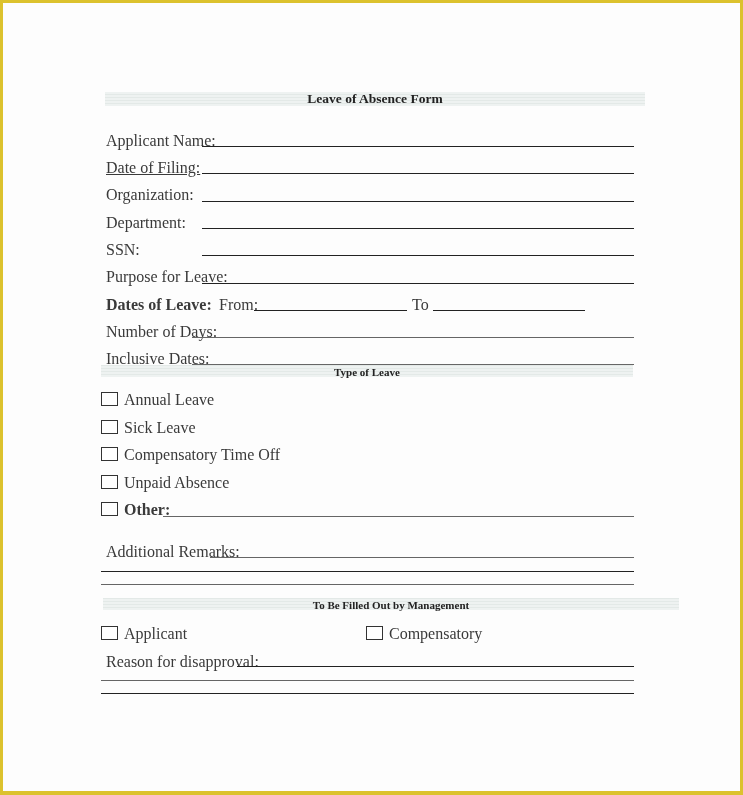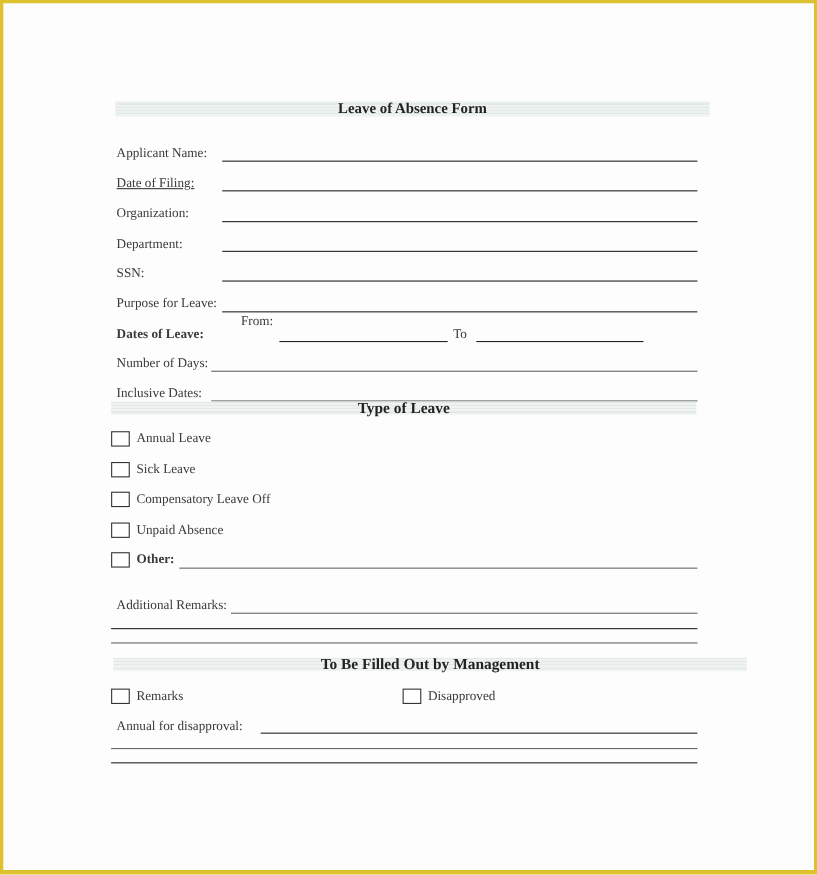"Applicant Name:" .label { font-size: 12px -> 16px }
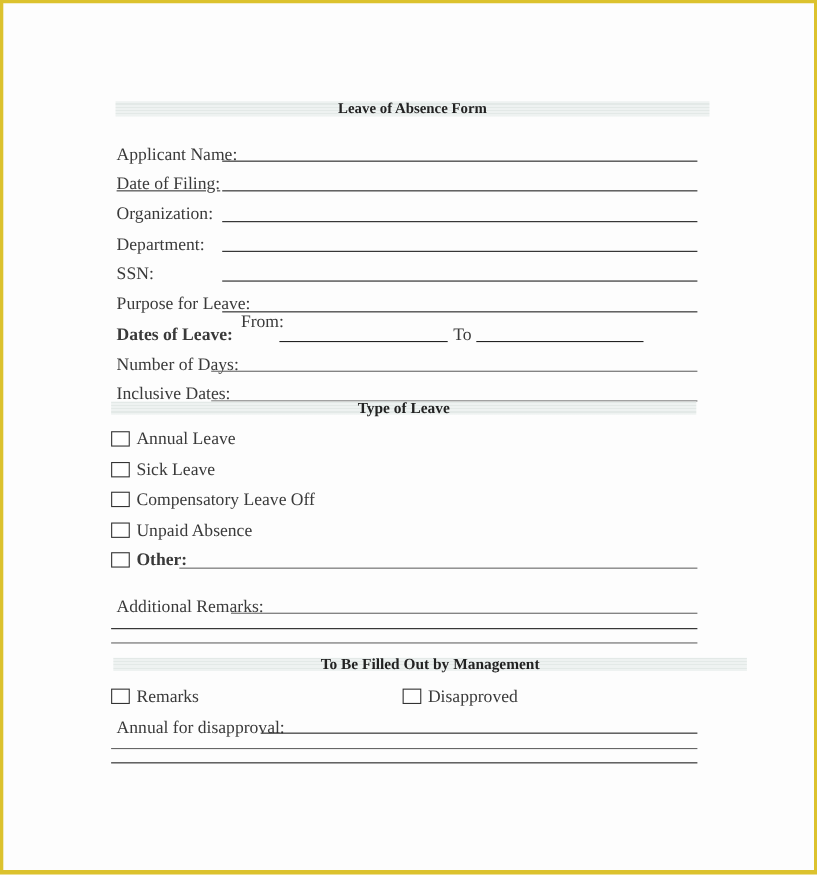"From:" span.abs { top: 284px -> 296px }
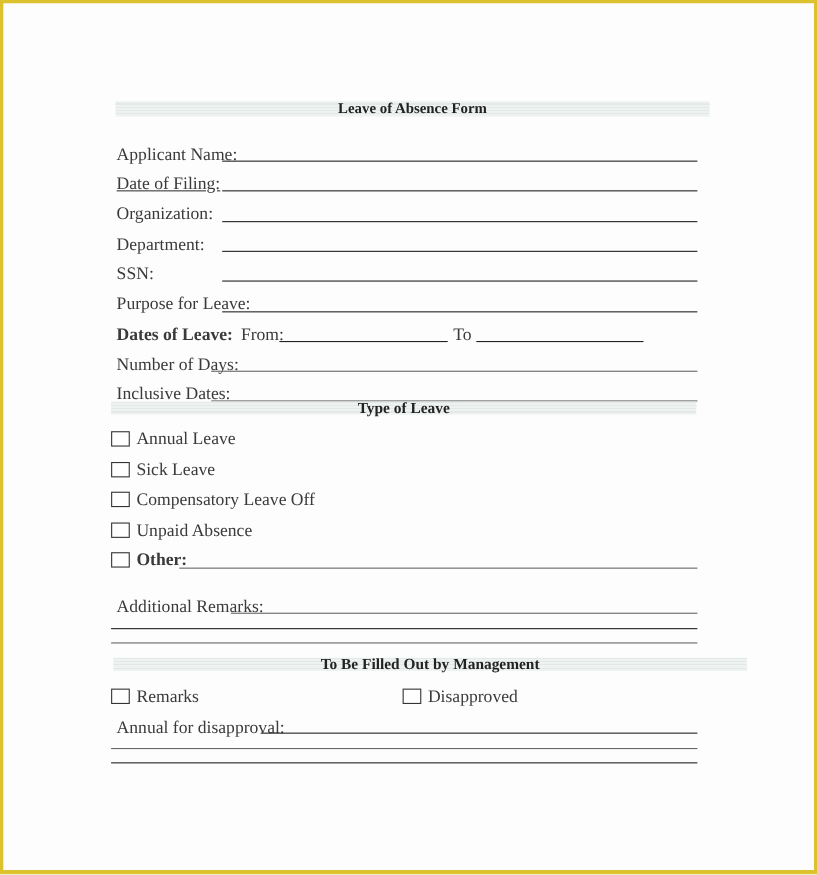"Type of Leave" .sec-band { font-size: 14px -> 11px }
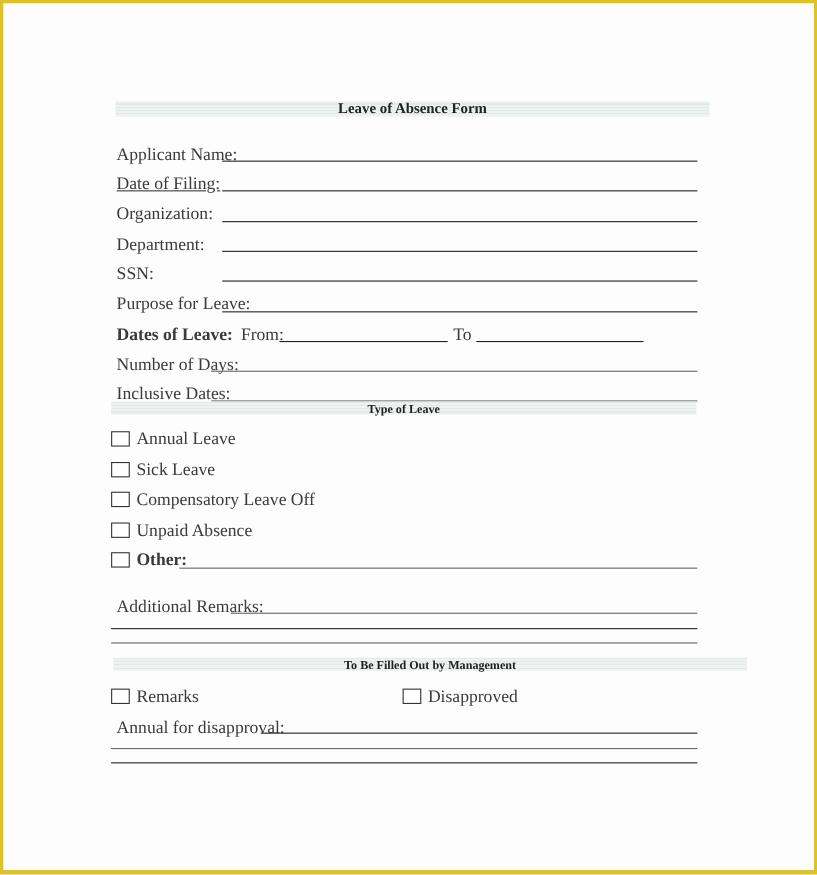"Compensatory Leave Off" span.abs { text: Leave -> Time }
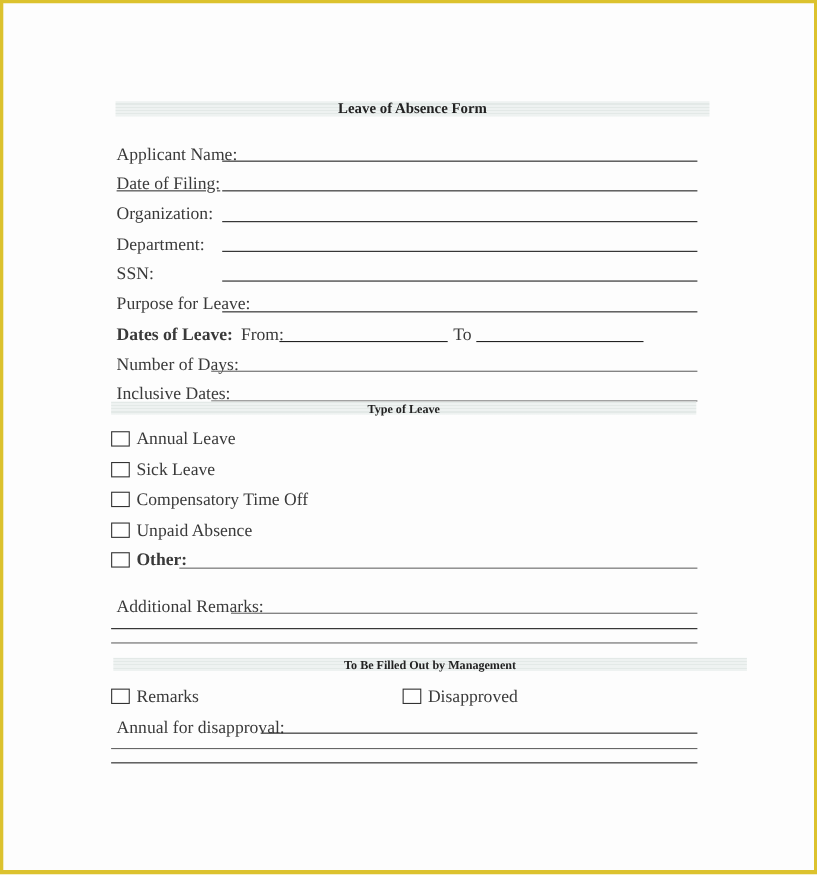"Remarks" span.abs { text: Remarks -> Applicant }
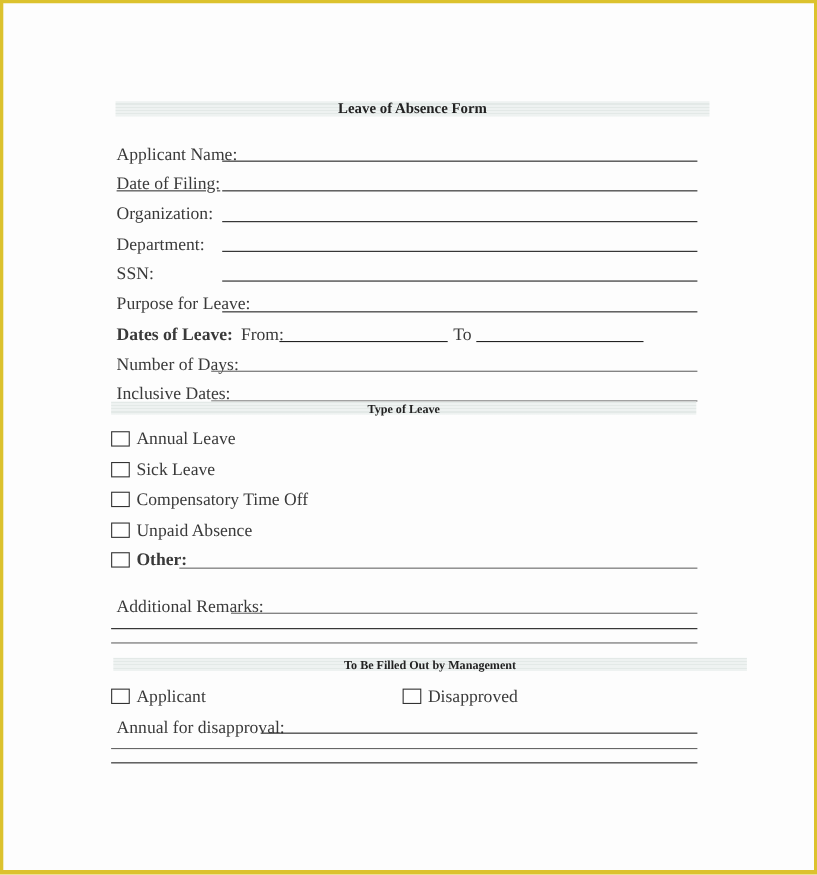"Disapproved" span.abs { text: Disapproved -> Compensatory }
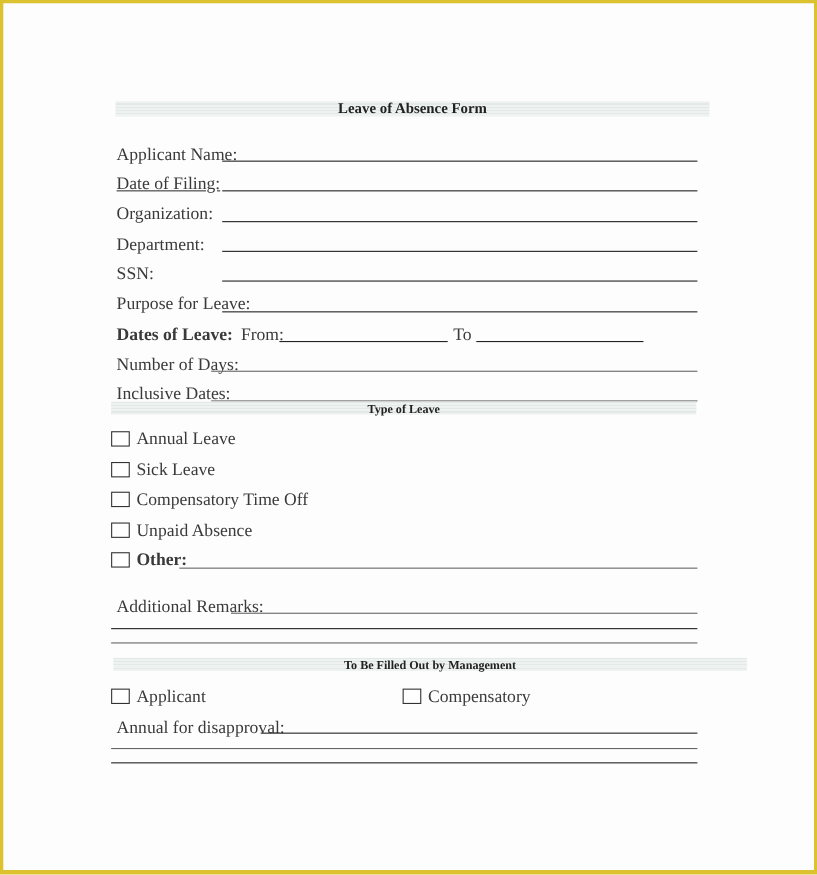"Annual for disapproval:" span.abs { text: Annual -> Reason }
